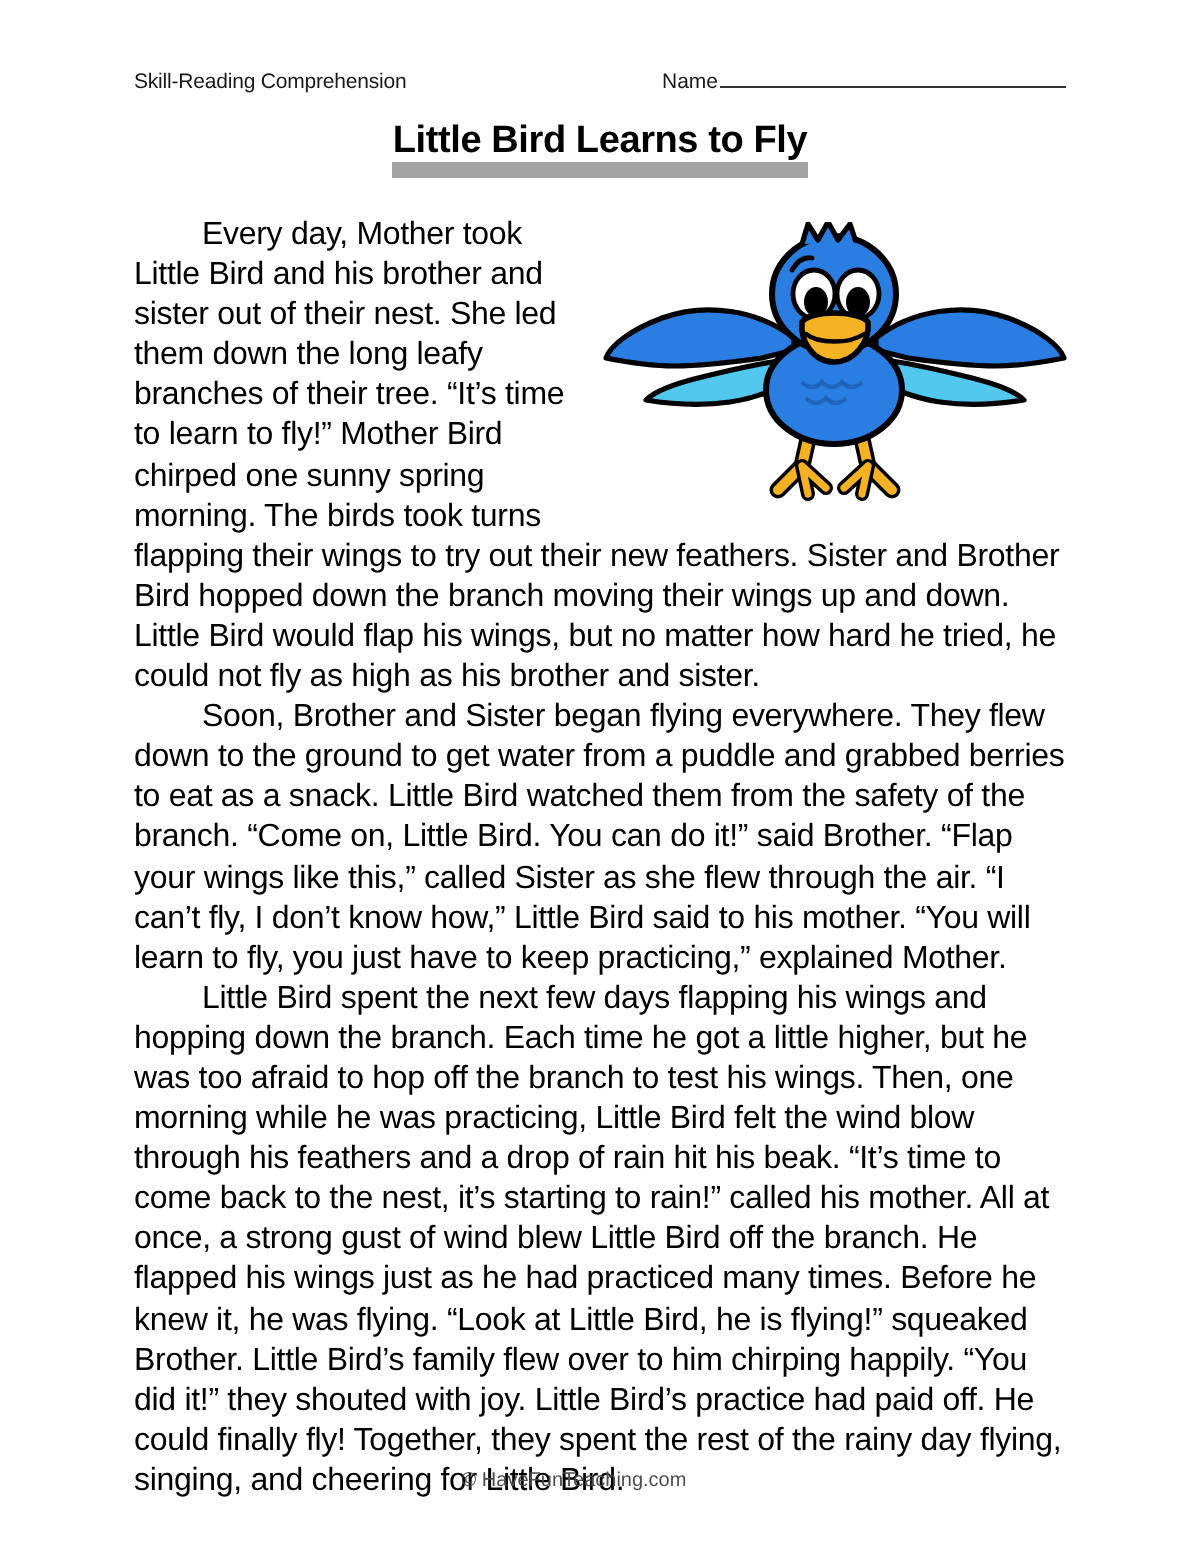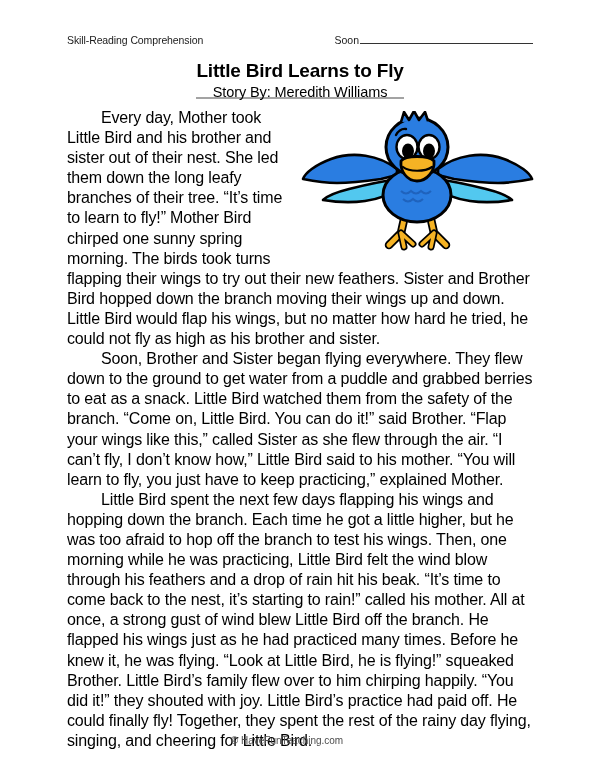"Soon" span.name-label { text: Soon -> Name }
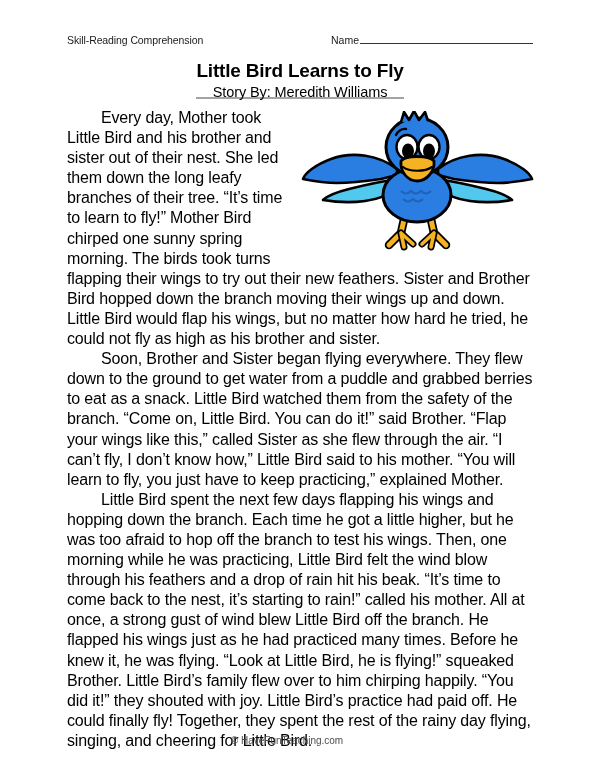"Little Bird Learns to Fly" .title span { border-bottom: 2px solid #a3a3a3 -> 8px solid #a3a3a3; padding-bottom: 16px -> 0px }
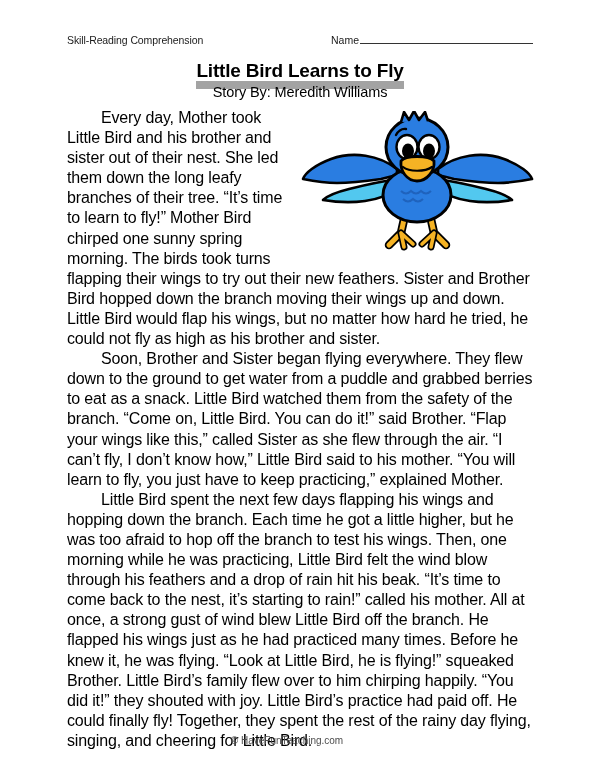"Story By: Meredith Williams" div.subtitle { html: <div>Story By: Meredith Williams</div> -> none }
